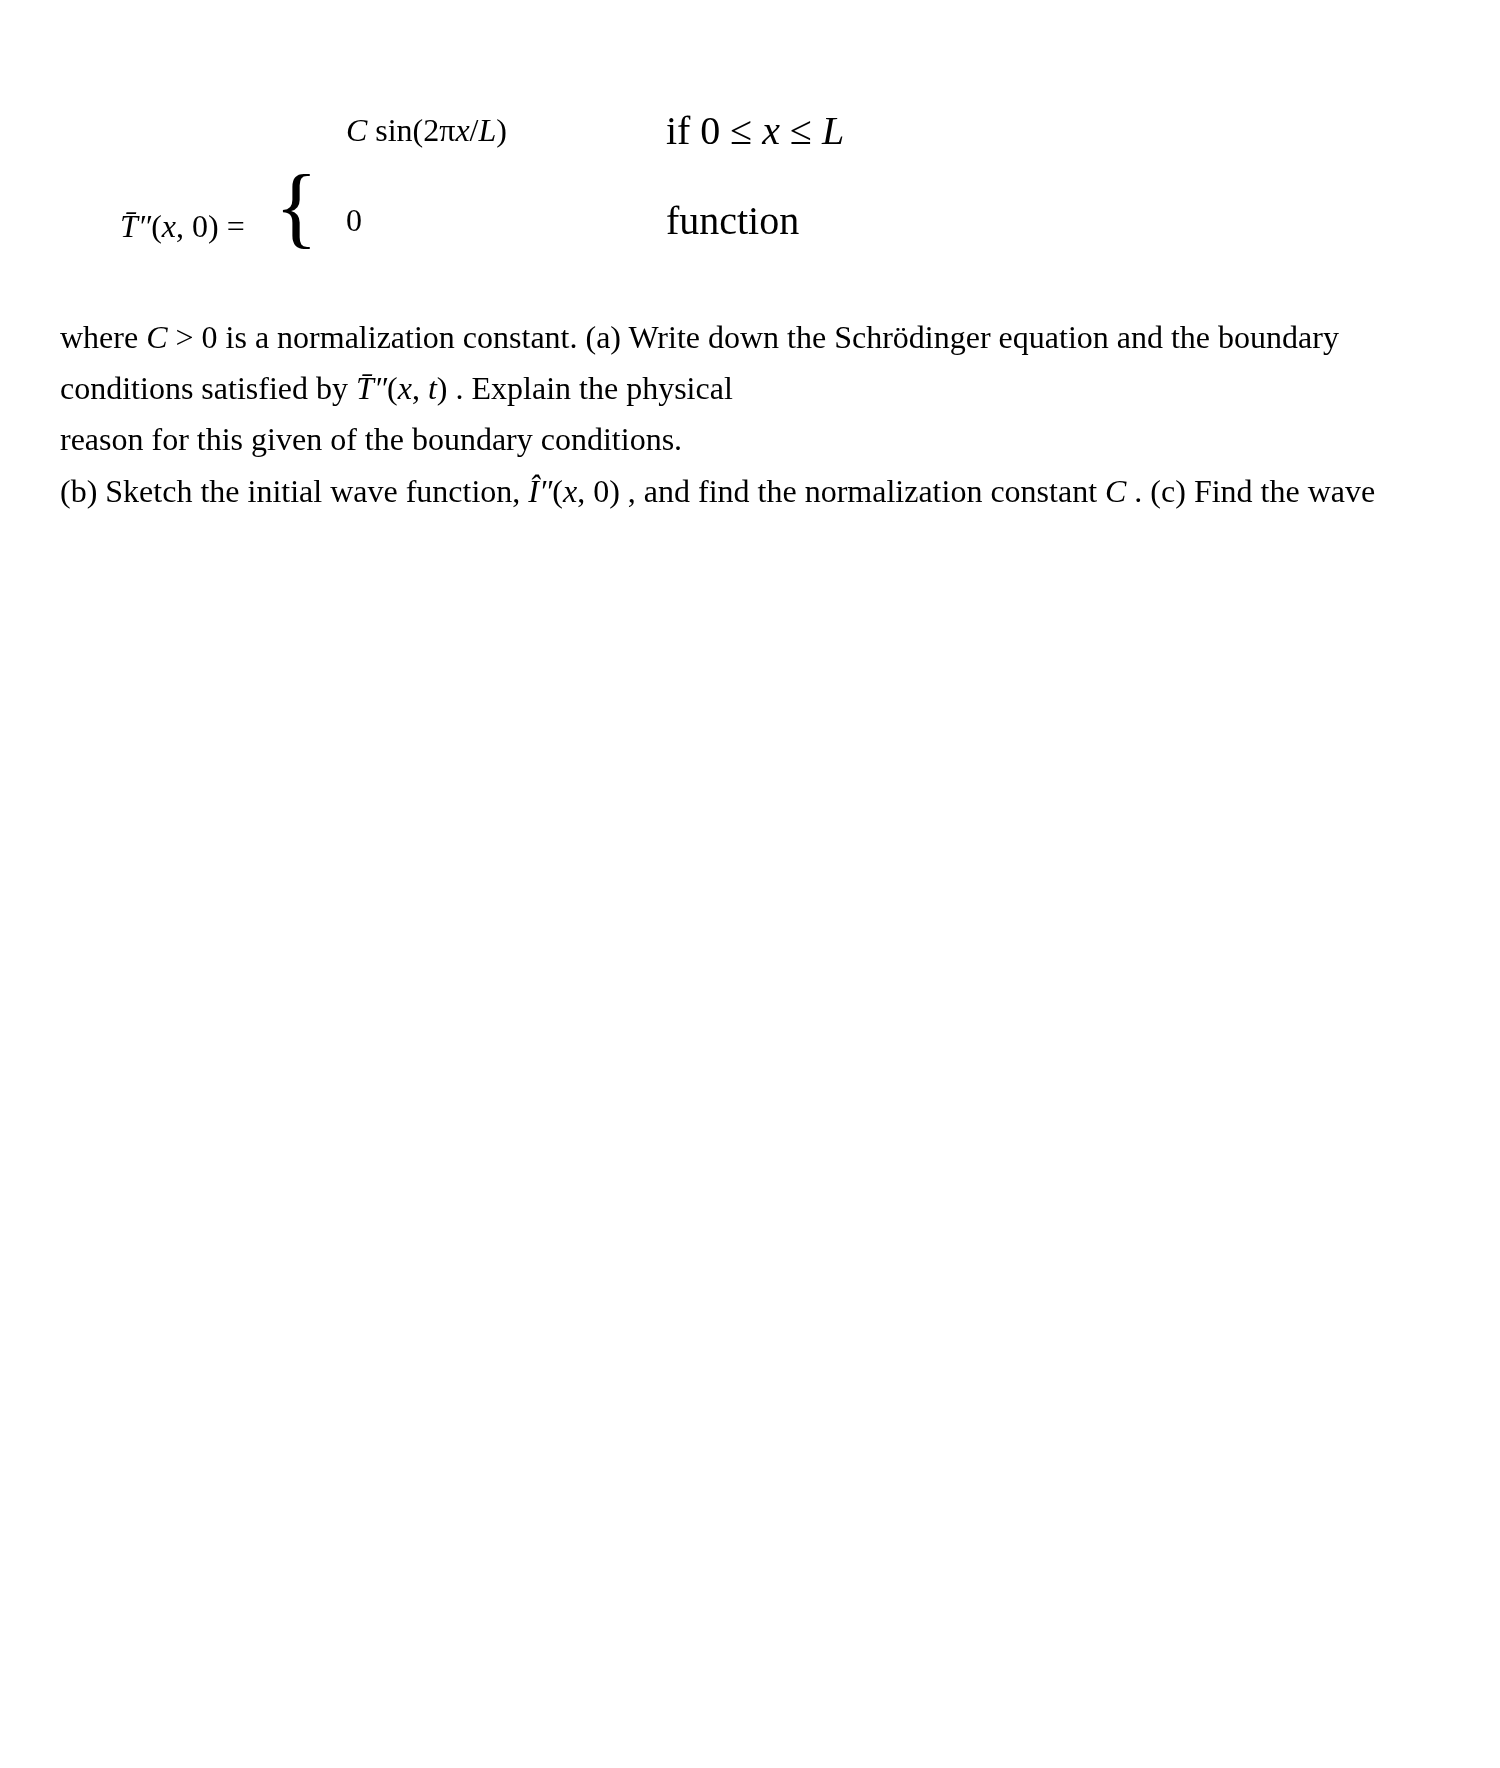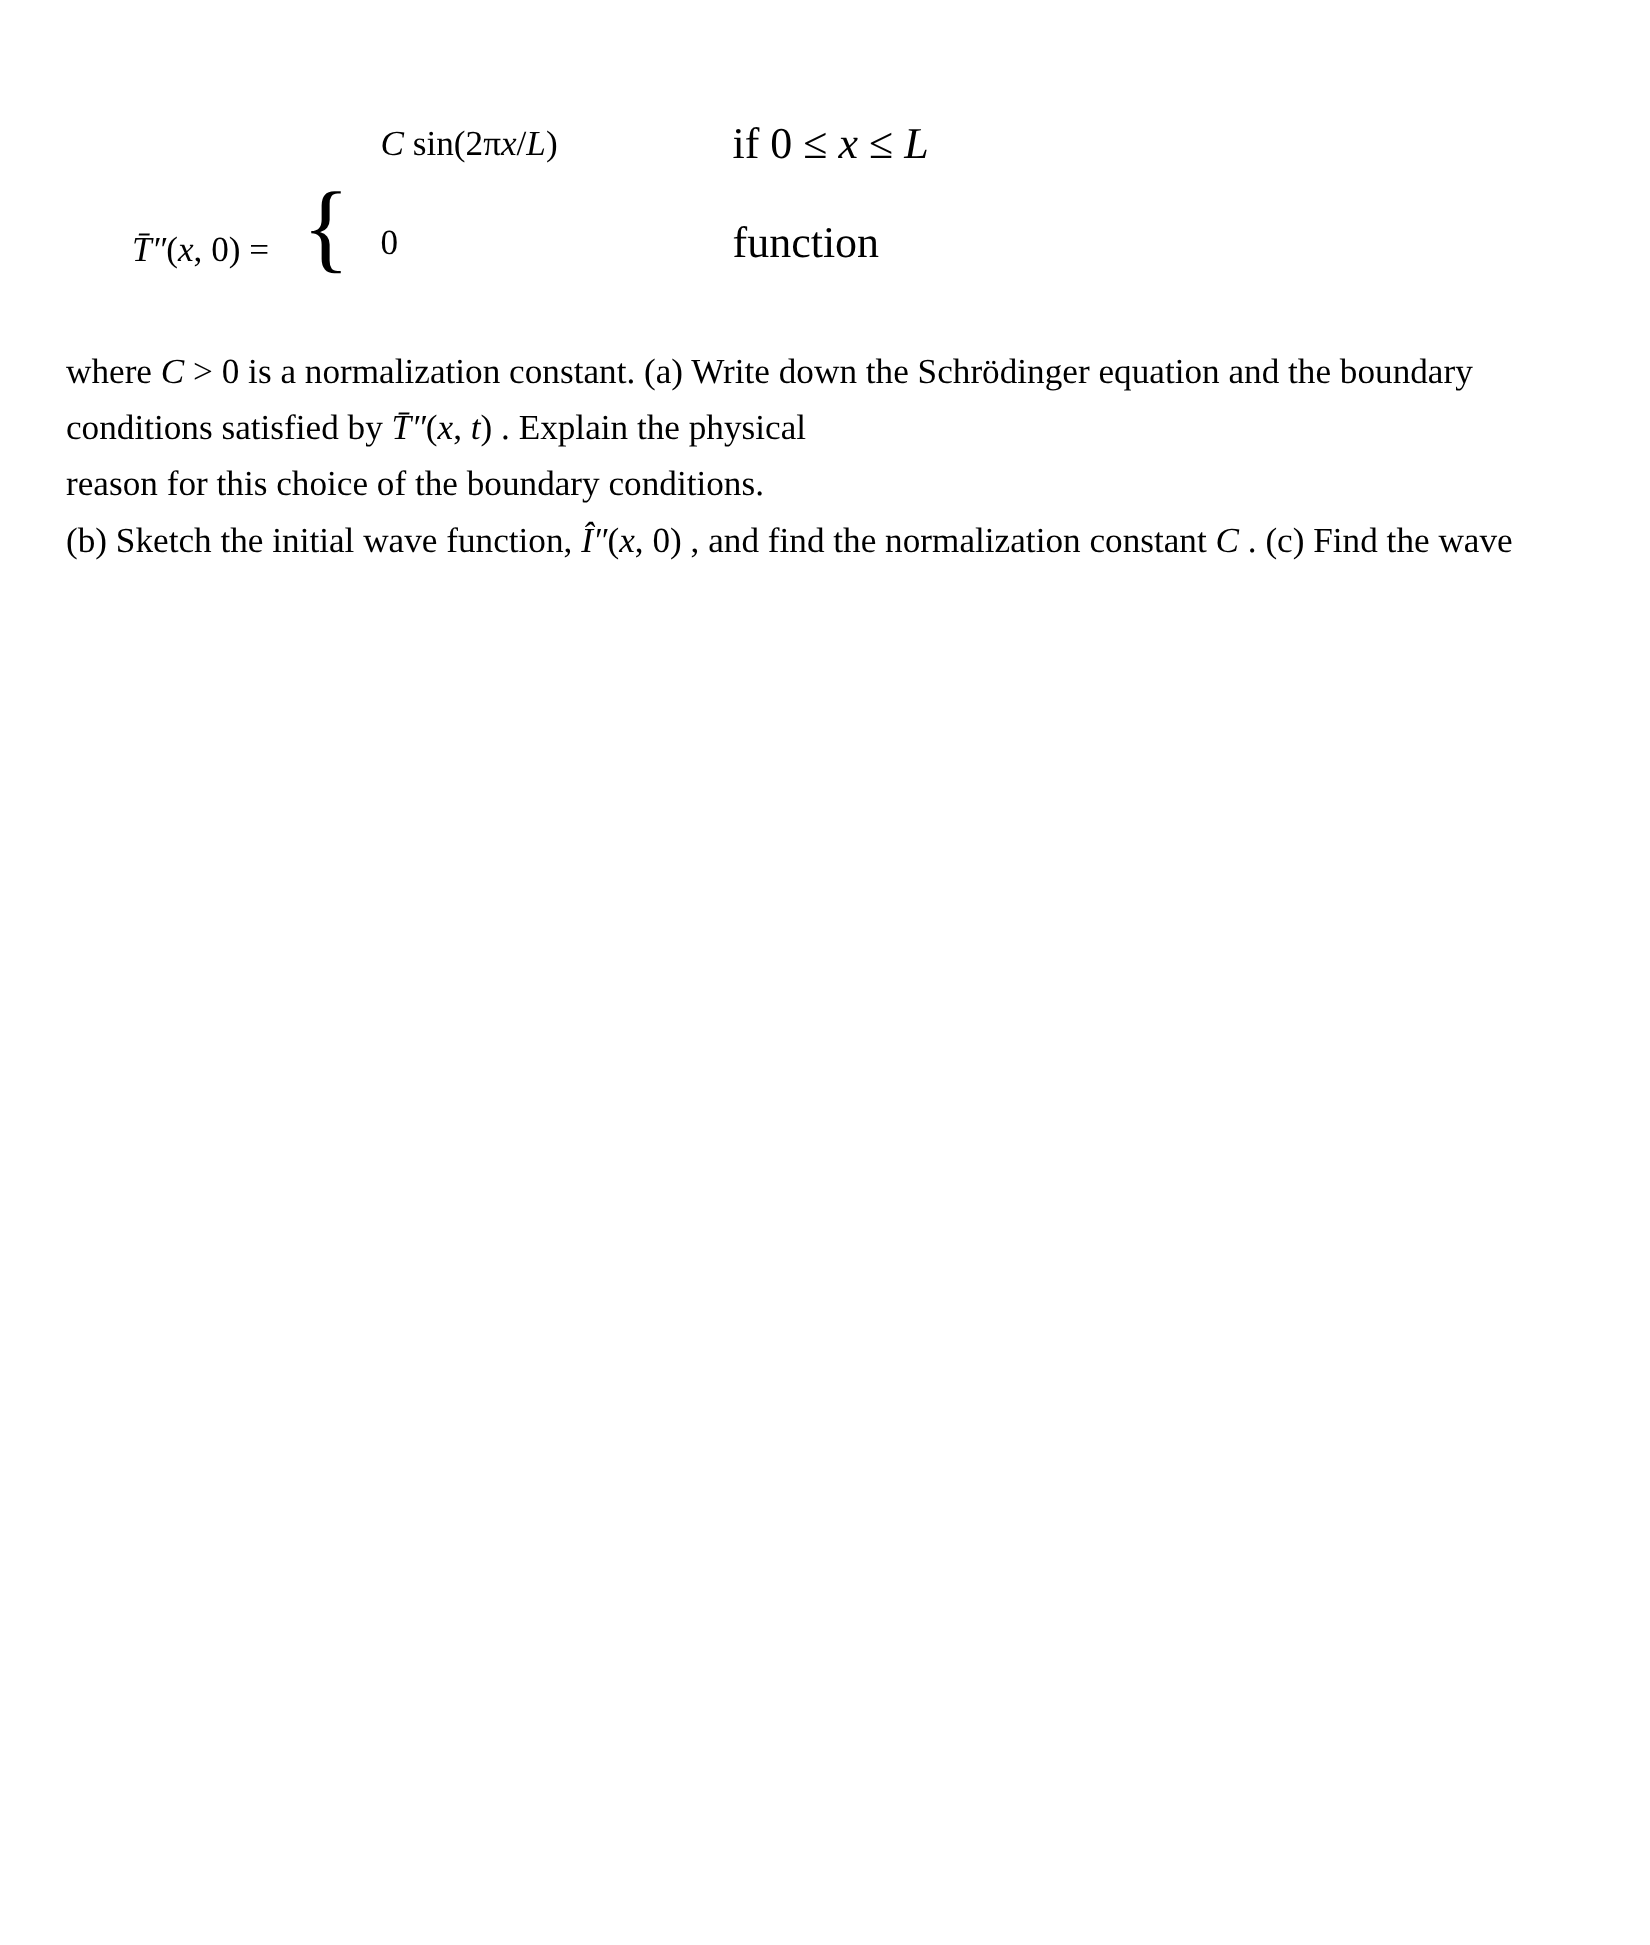"reason for this choice of" p { text: choice -> given }
